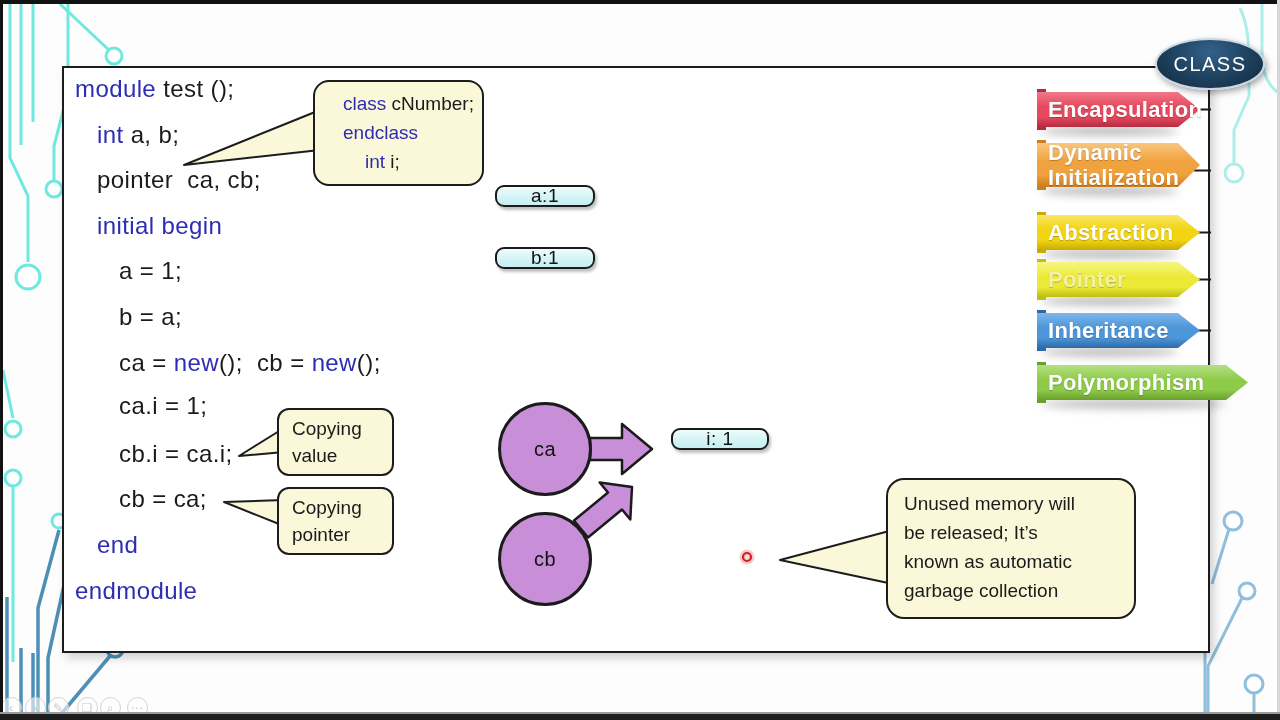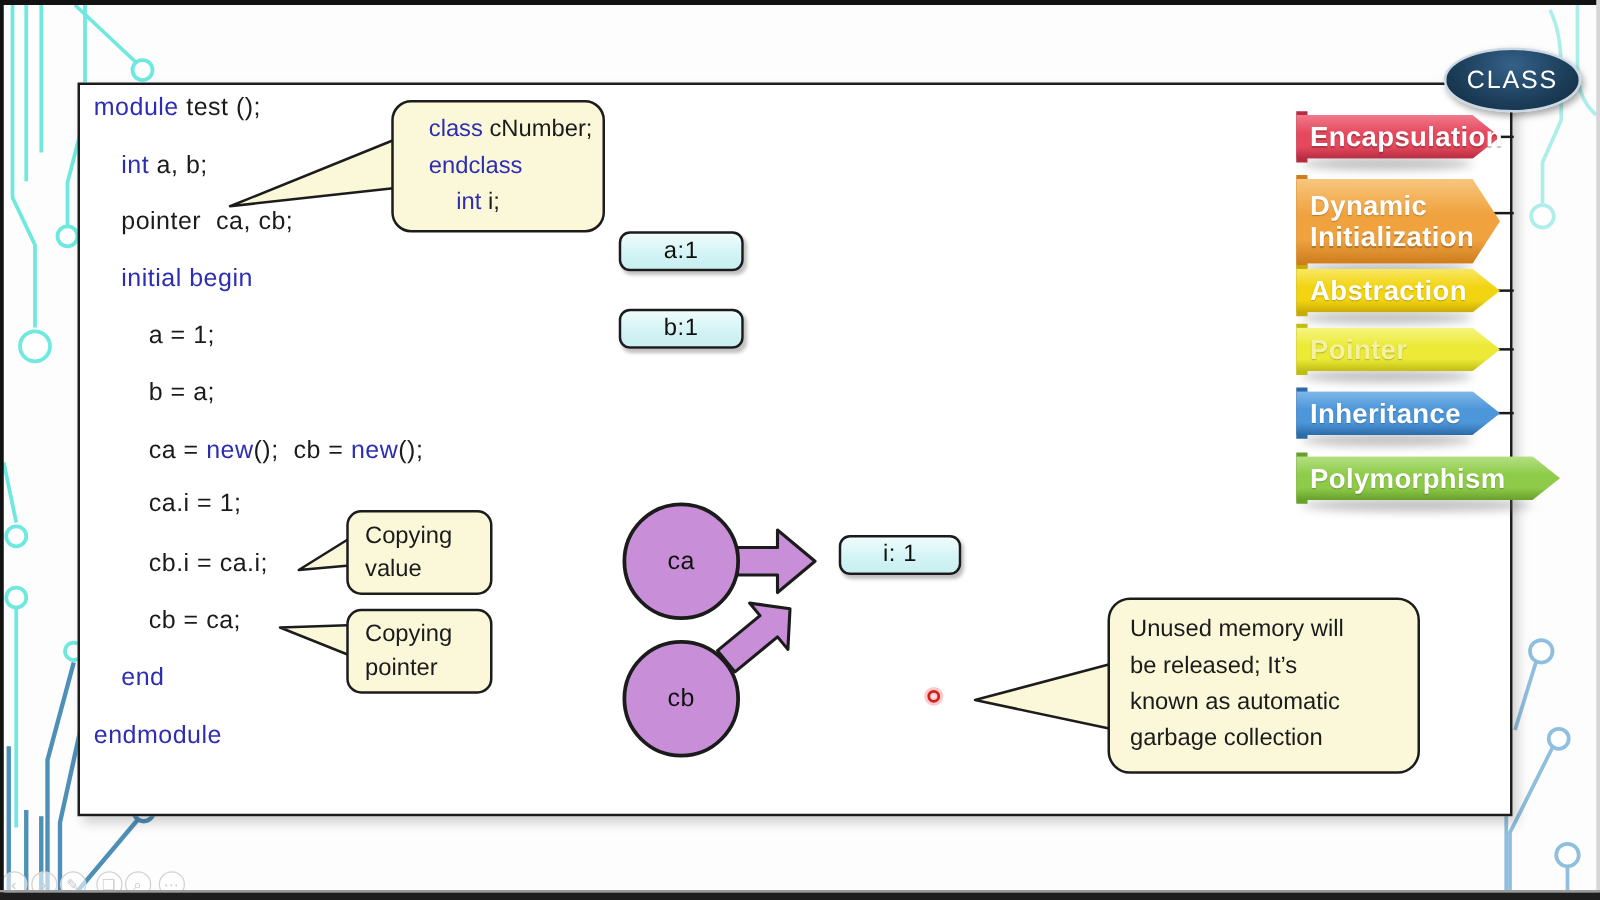"module test ();" .code-line { font-size: 20px -> 24px }
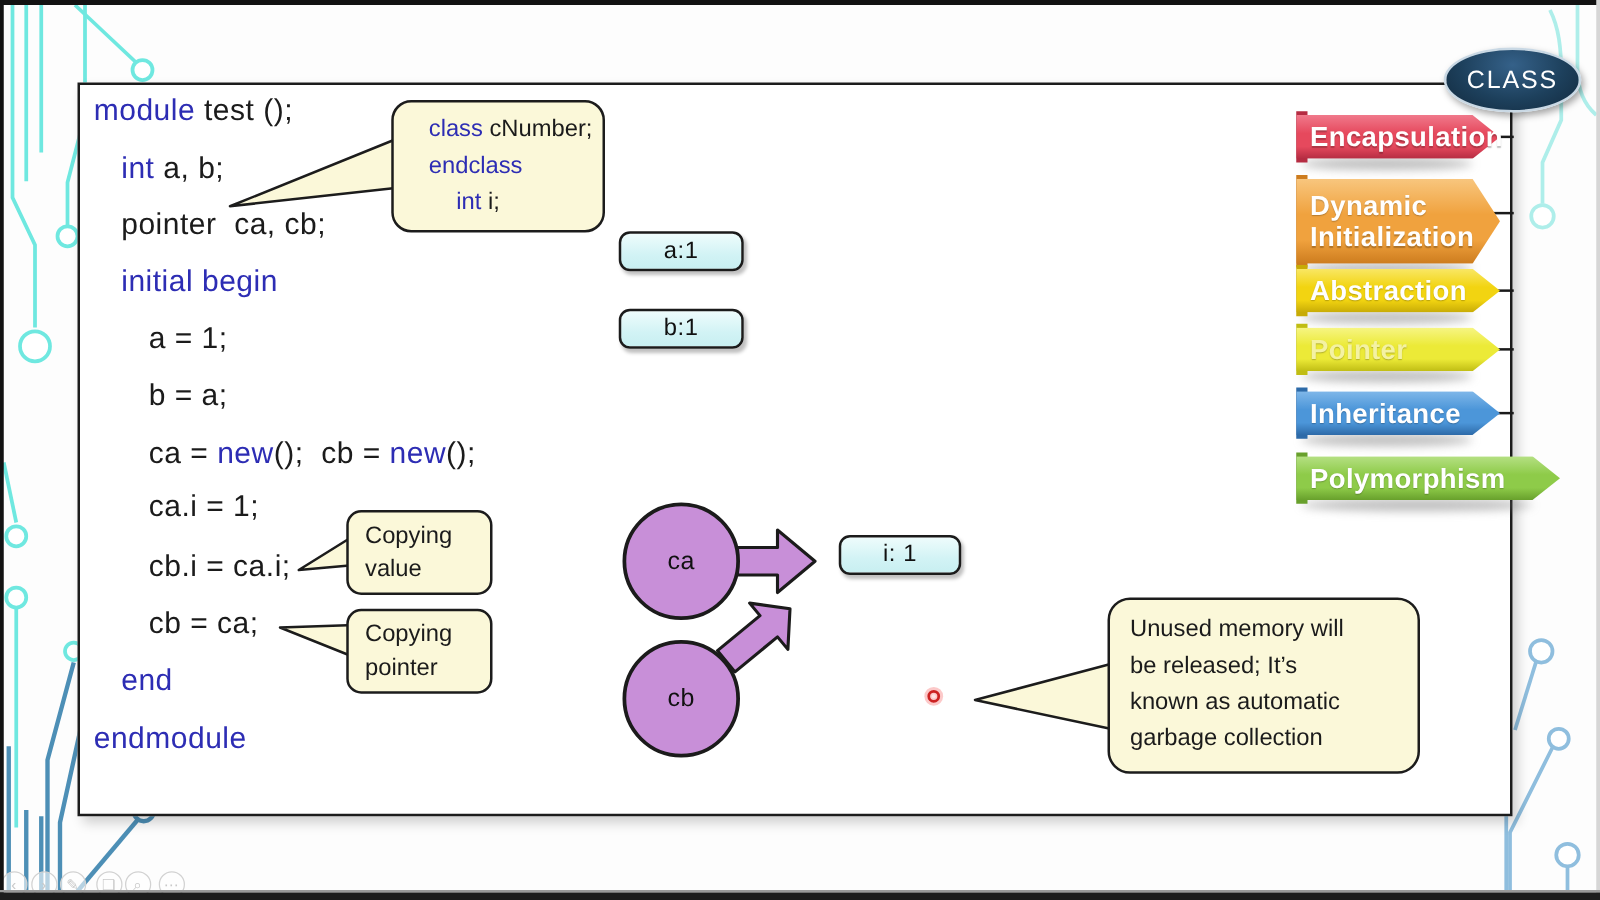"Dynamic" div.ribbon { height: 68px -> 44px }
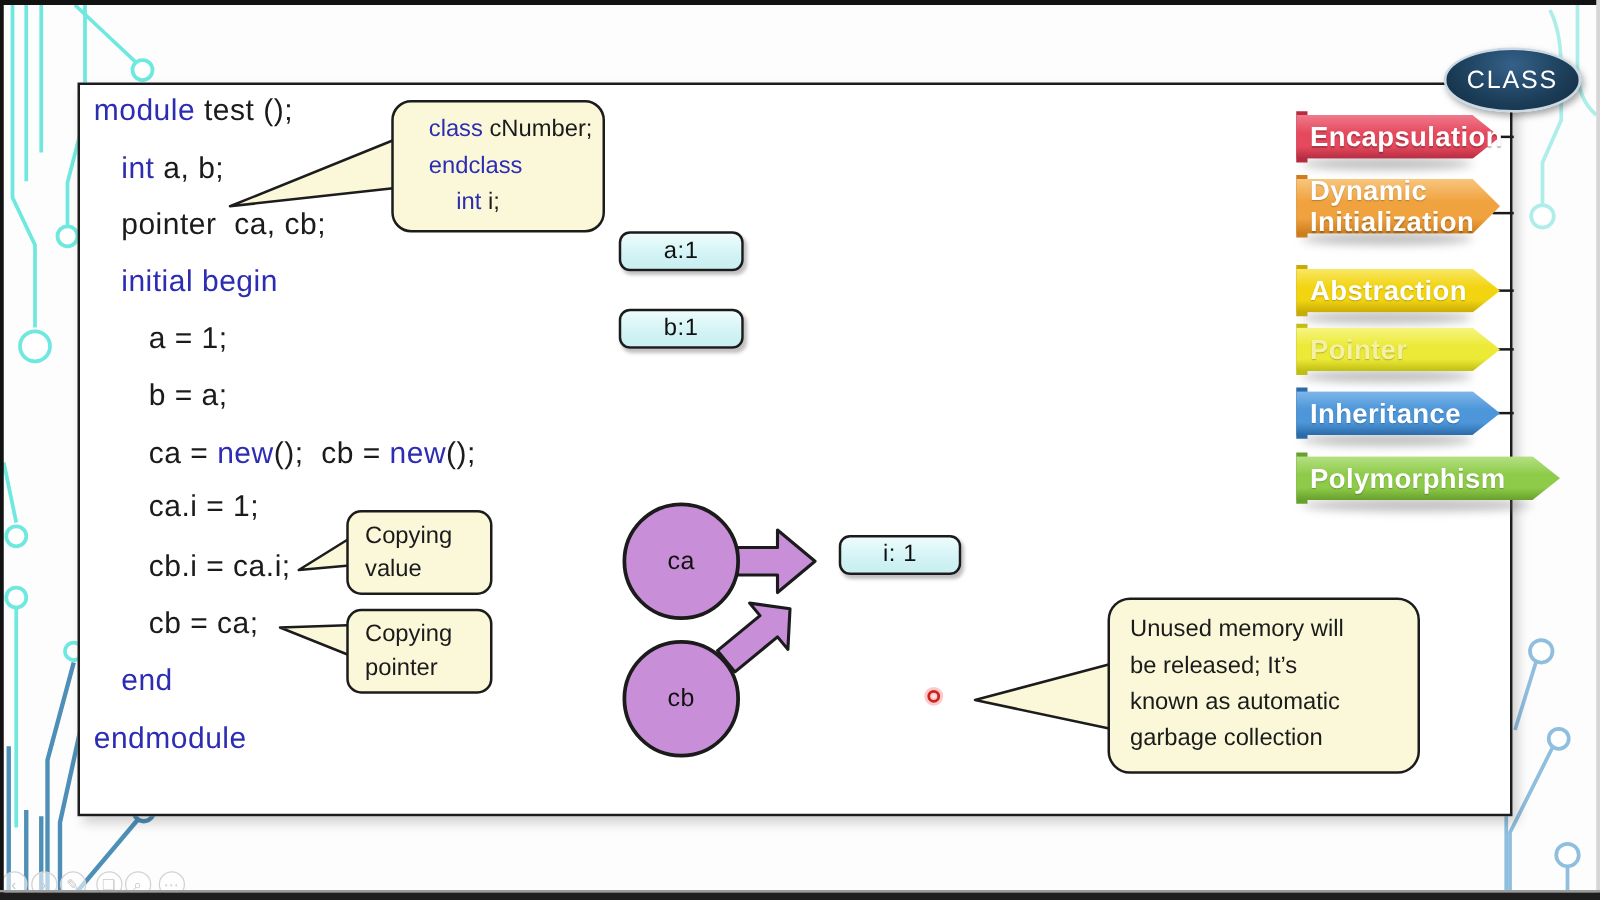"a:1" .value-box { height: 32px -> 22px }
